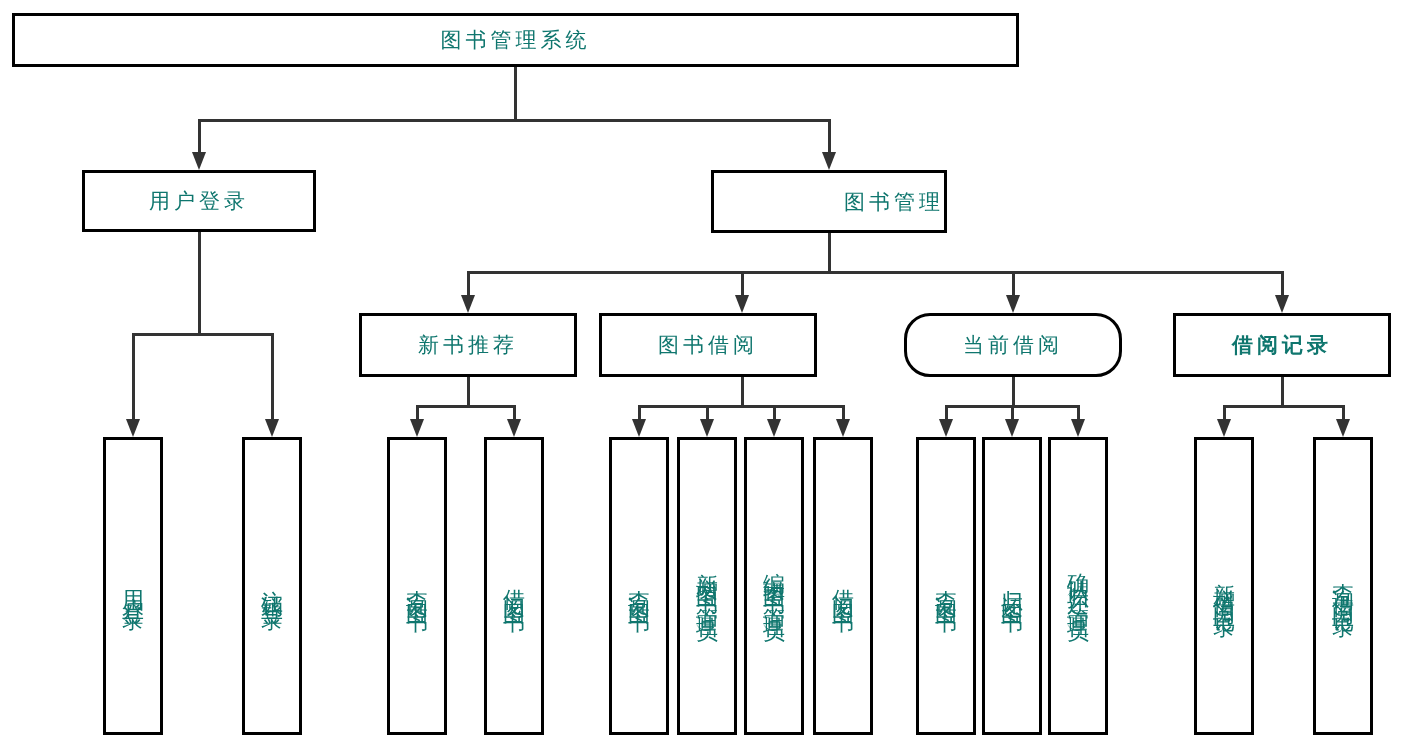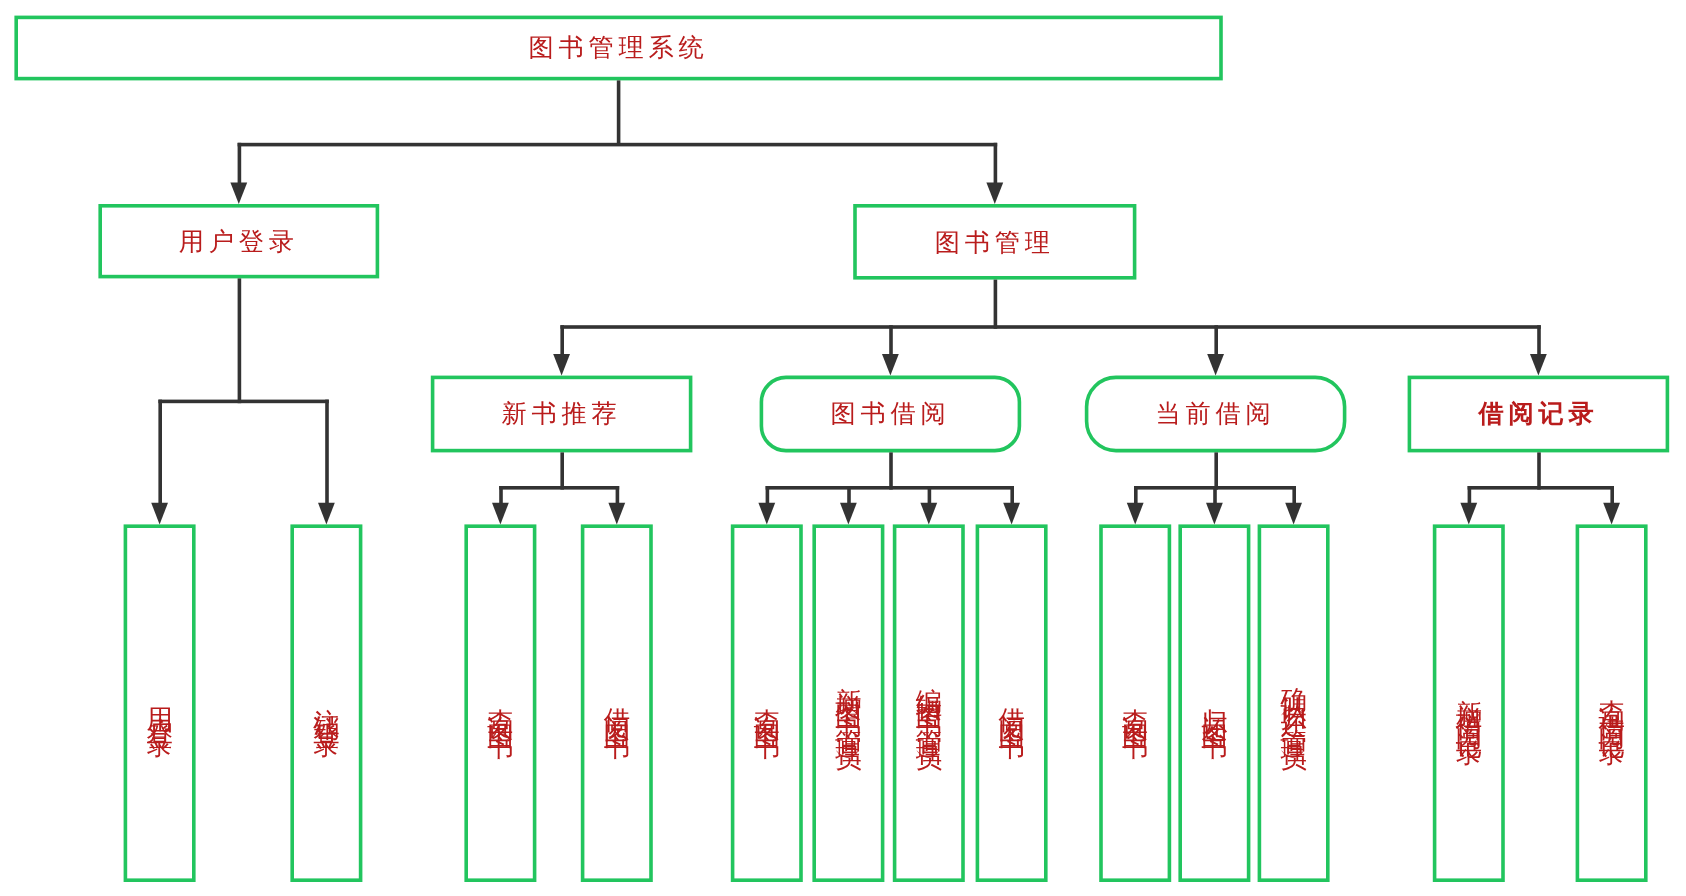"图书管理系统" .box { border: 3px solid #22c55e -> 3px solid #000000; color: #b91c1c -> #0f766e }
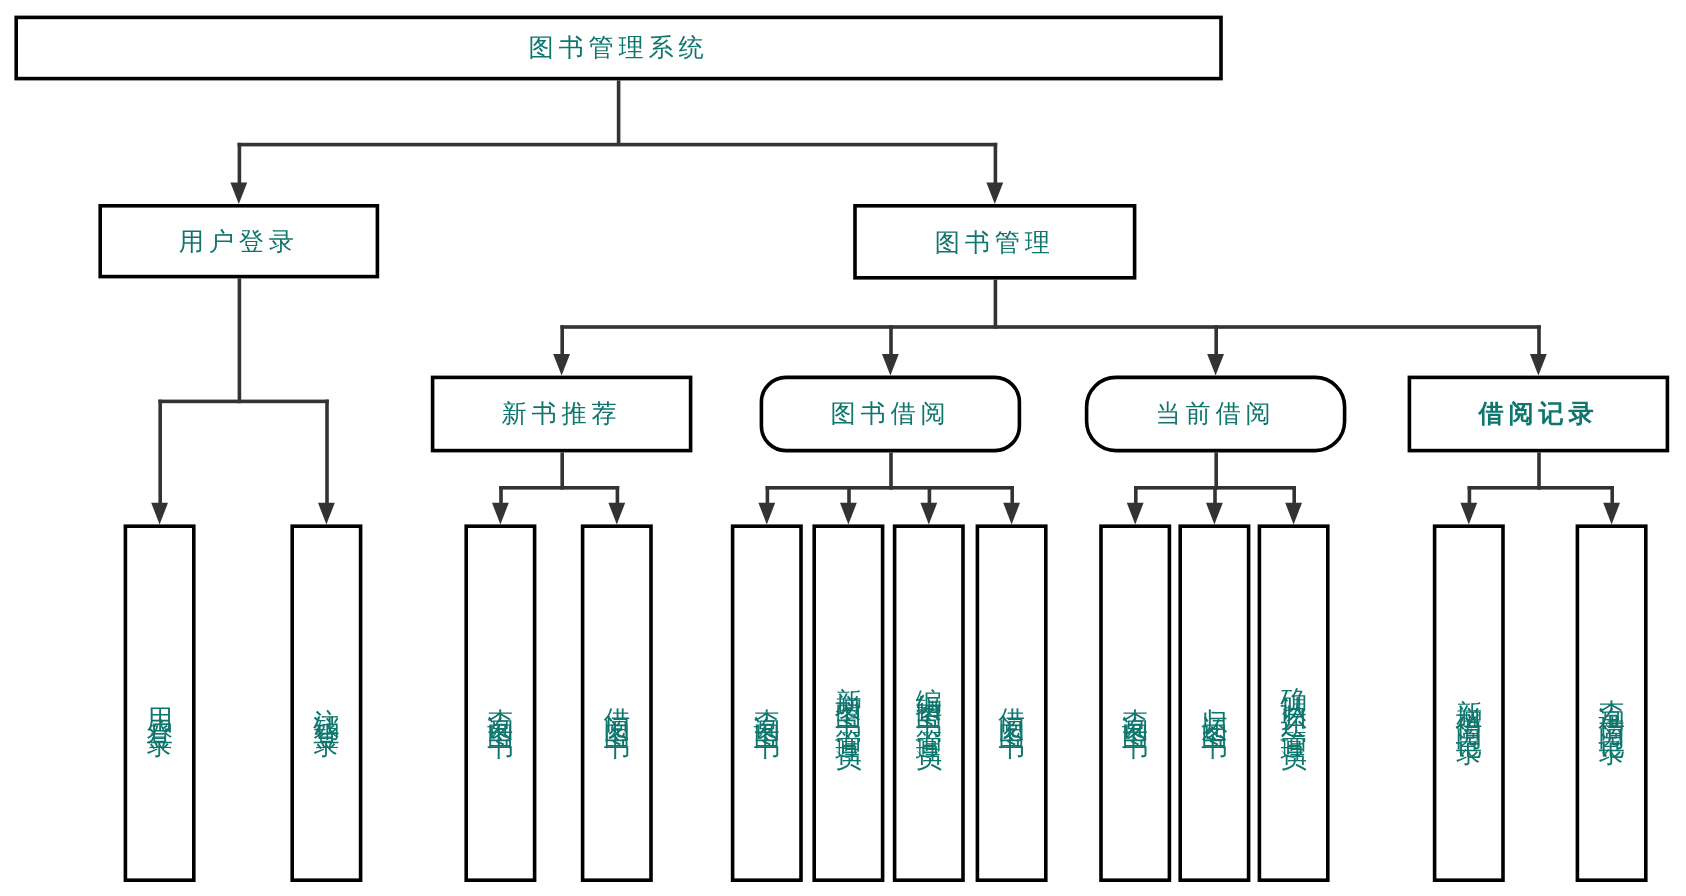"图书管理" .n-mgmt { justify-content: none -> flex-end }
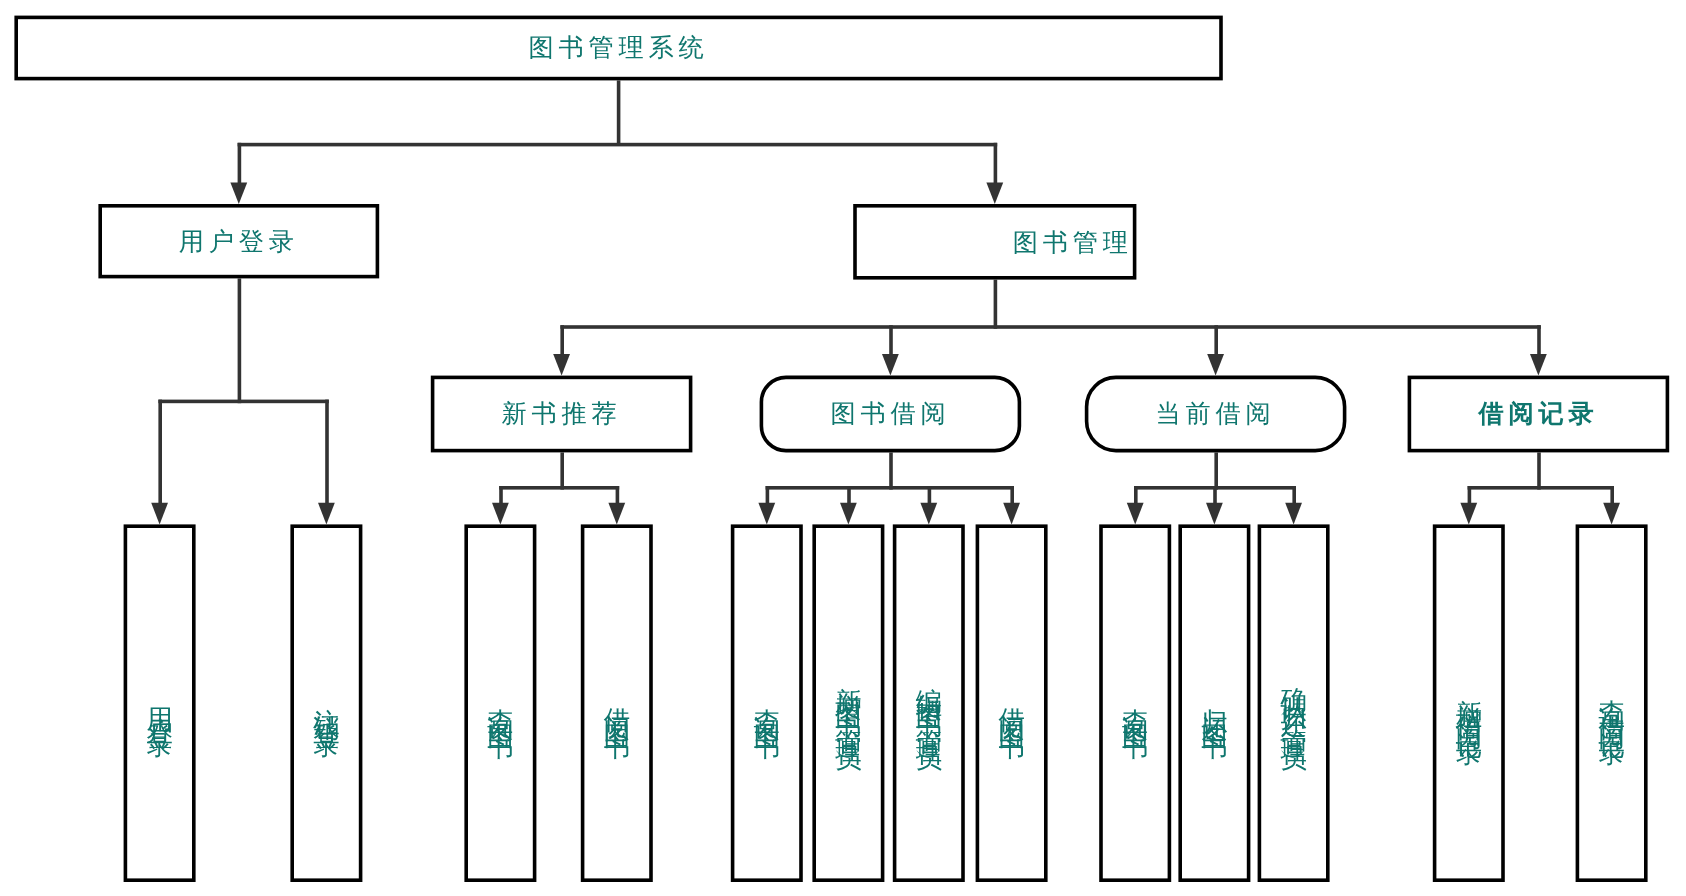"图书借阅" .n-s1 { border-radius: 22px -> none; left: 633px -> 599px }
